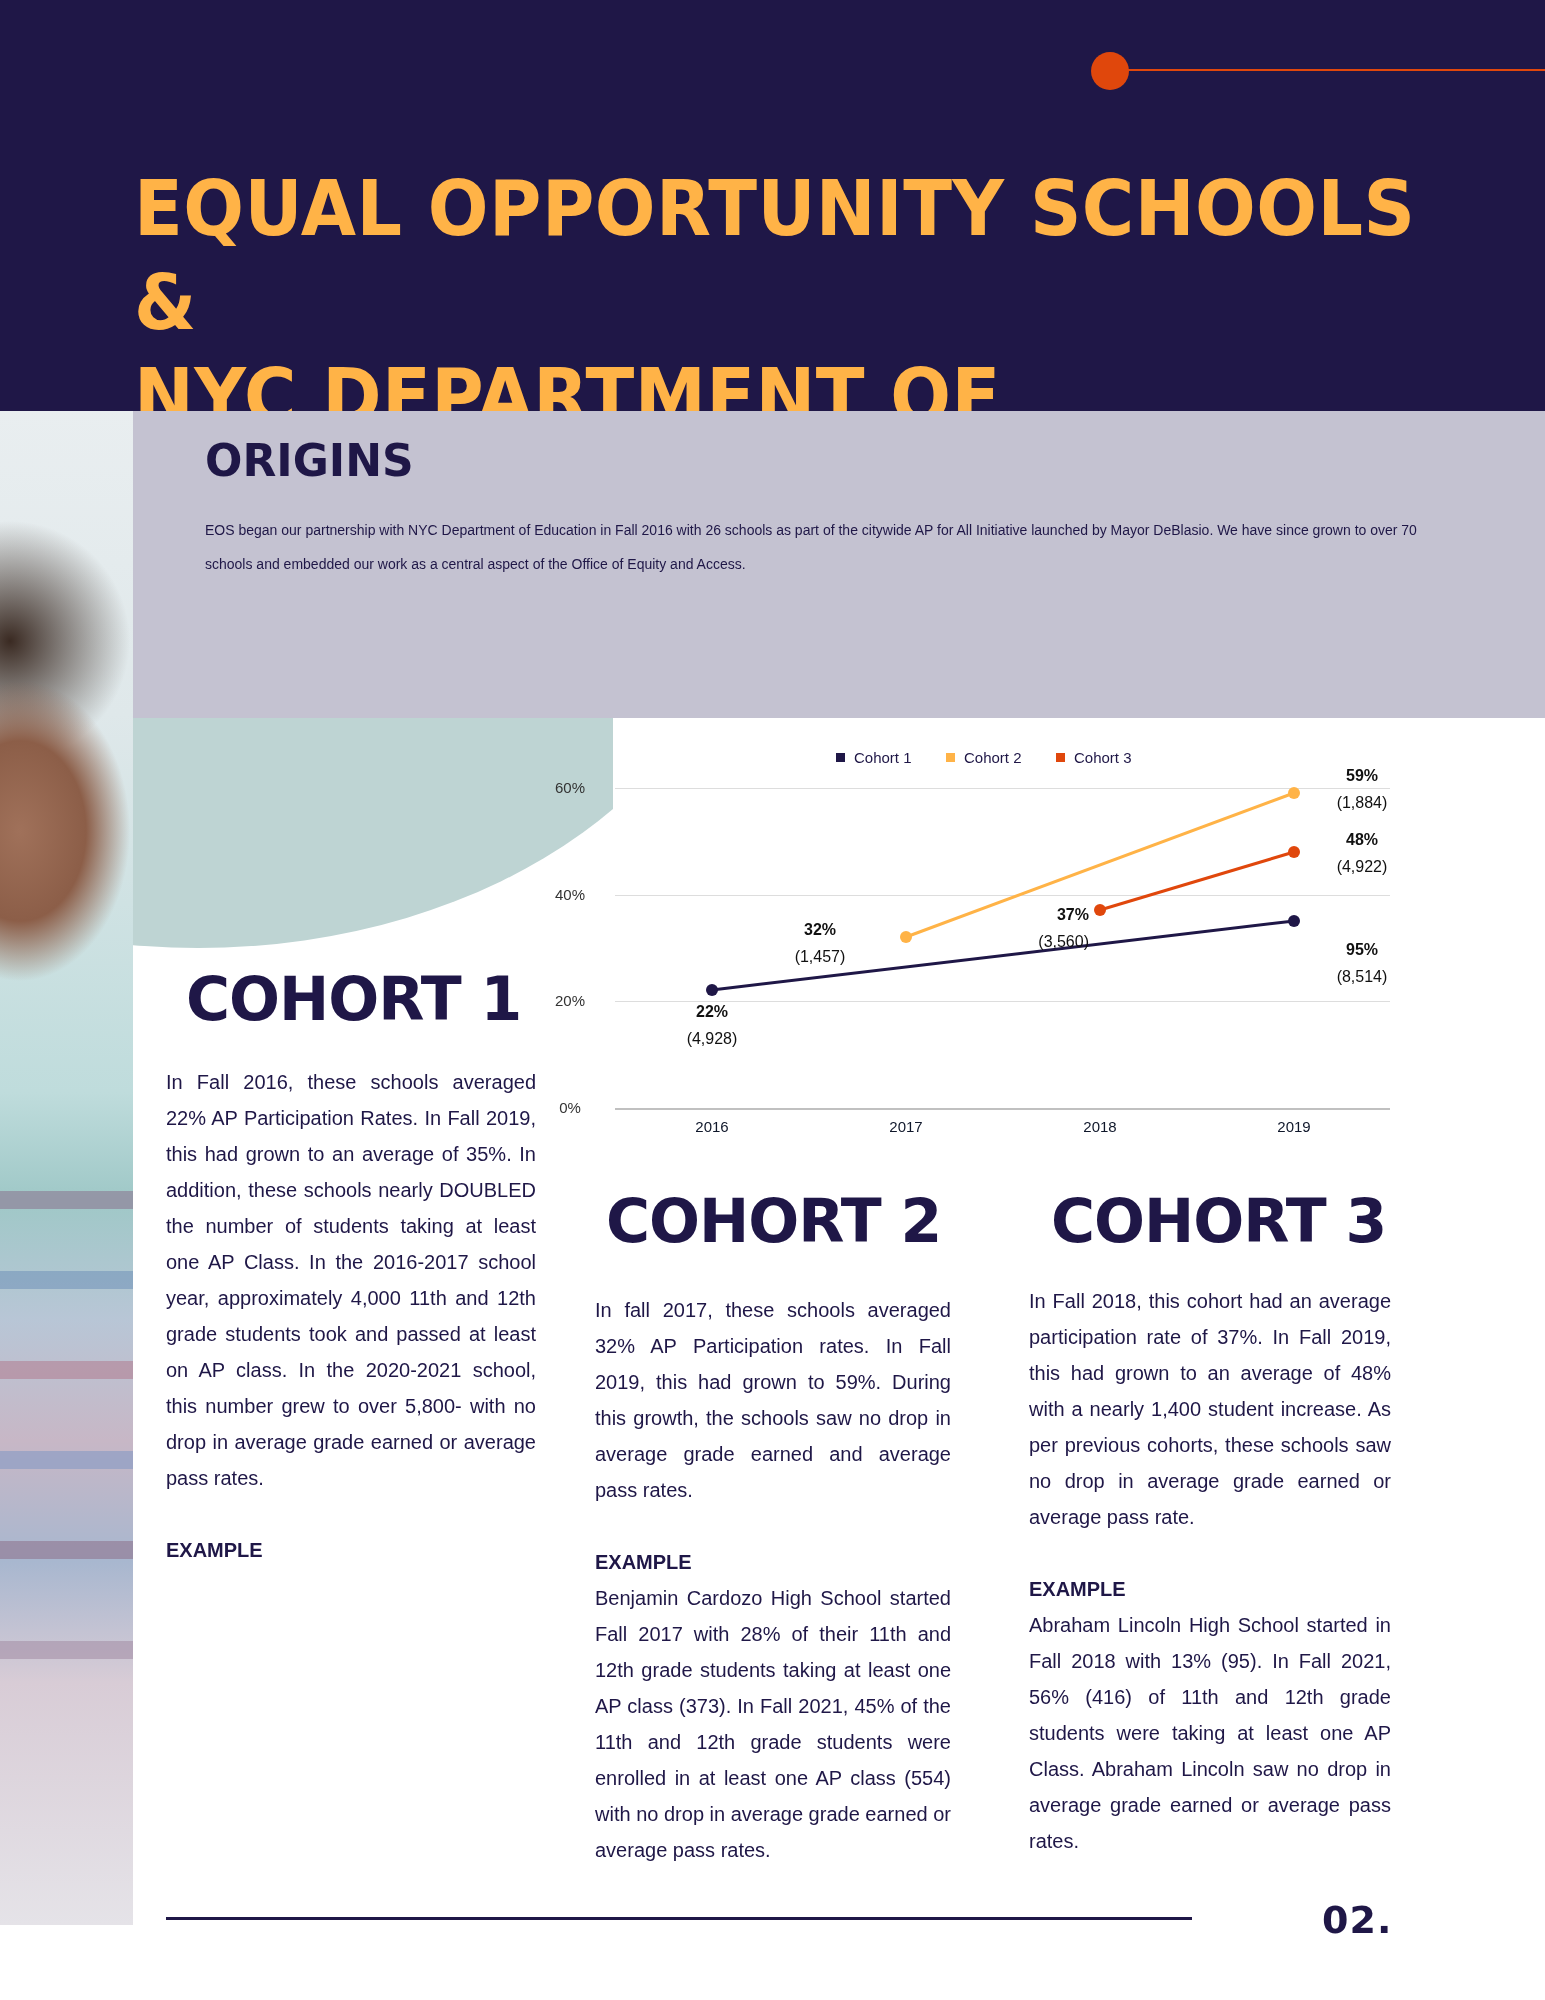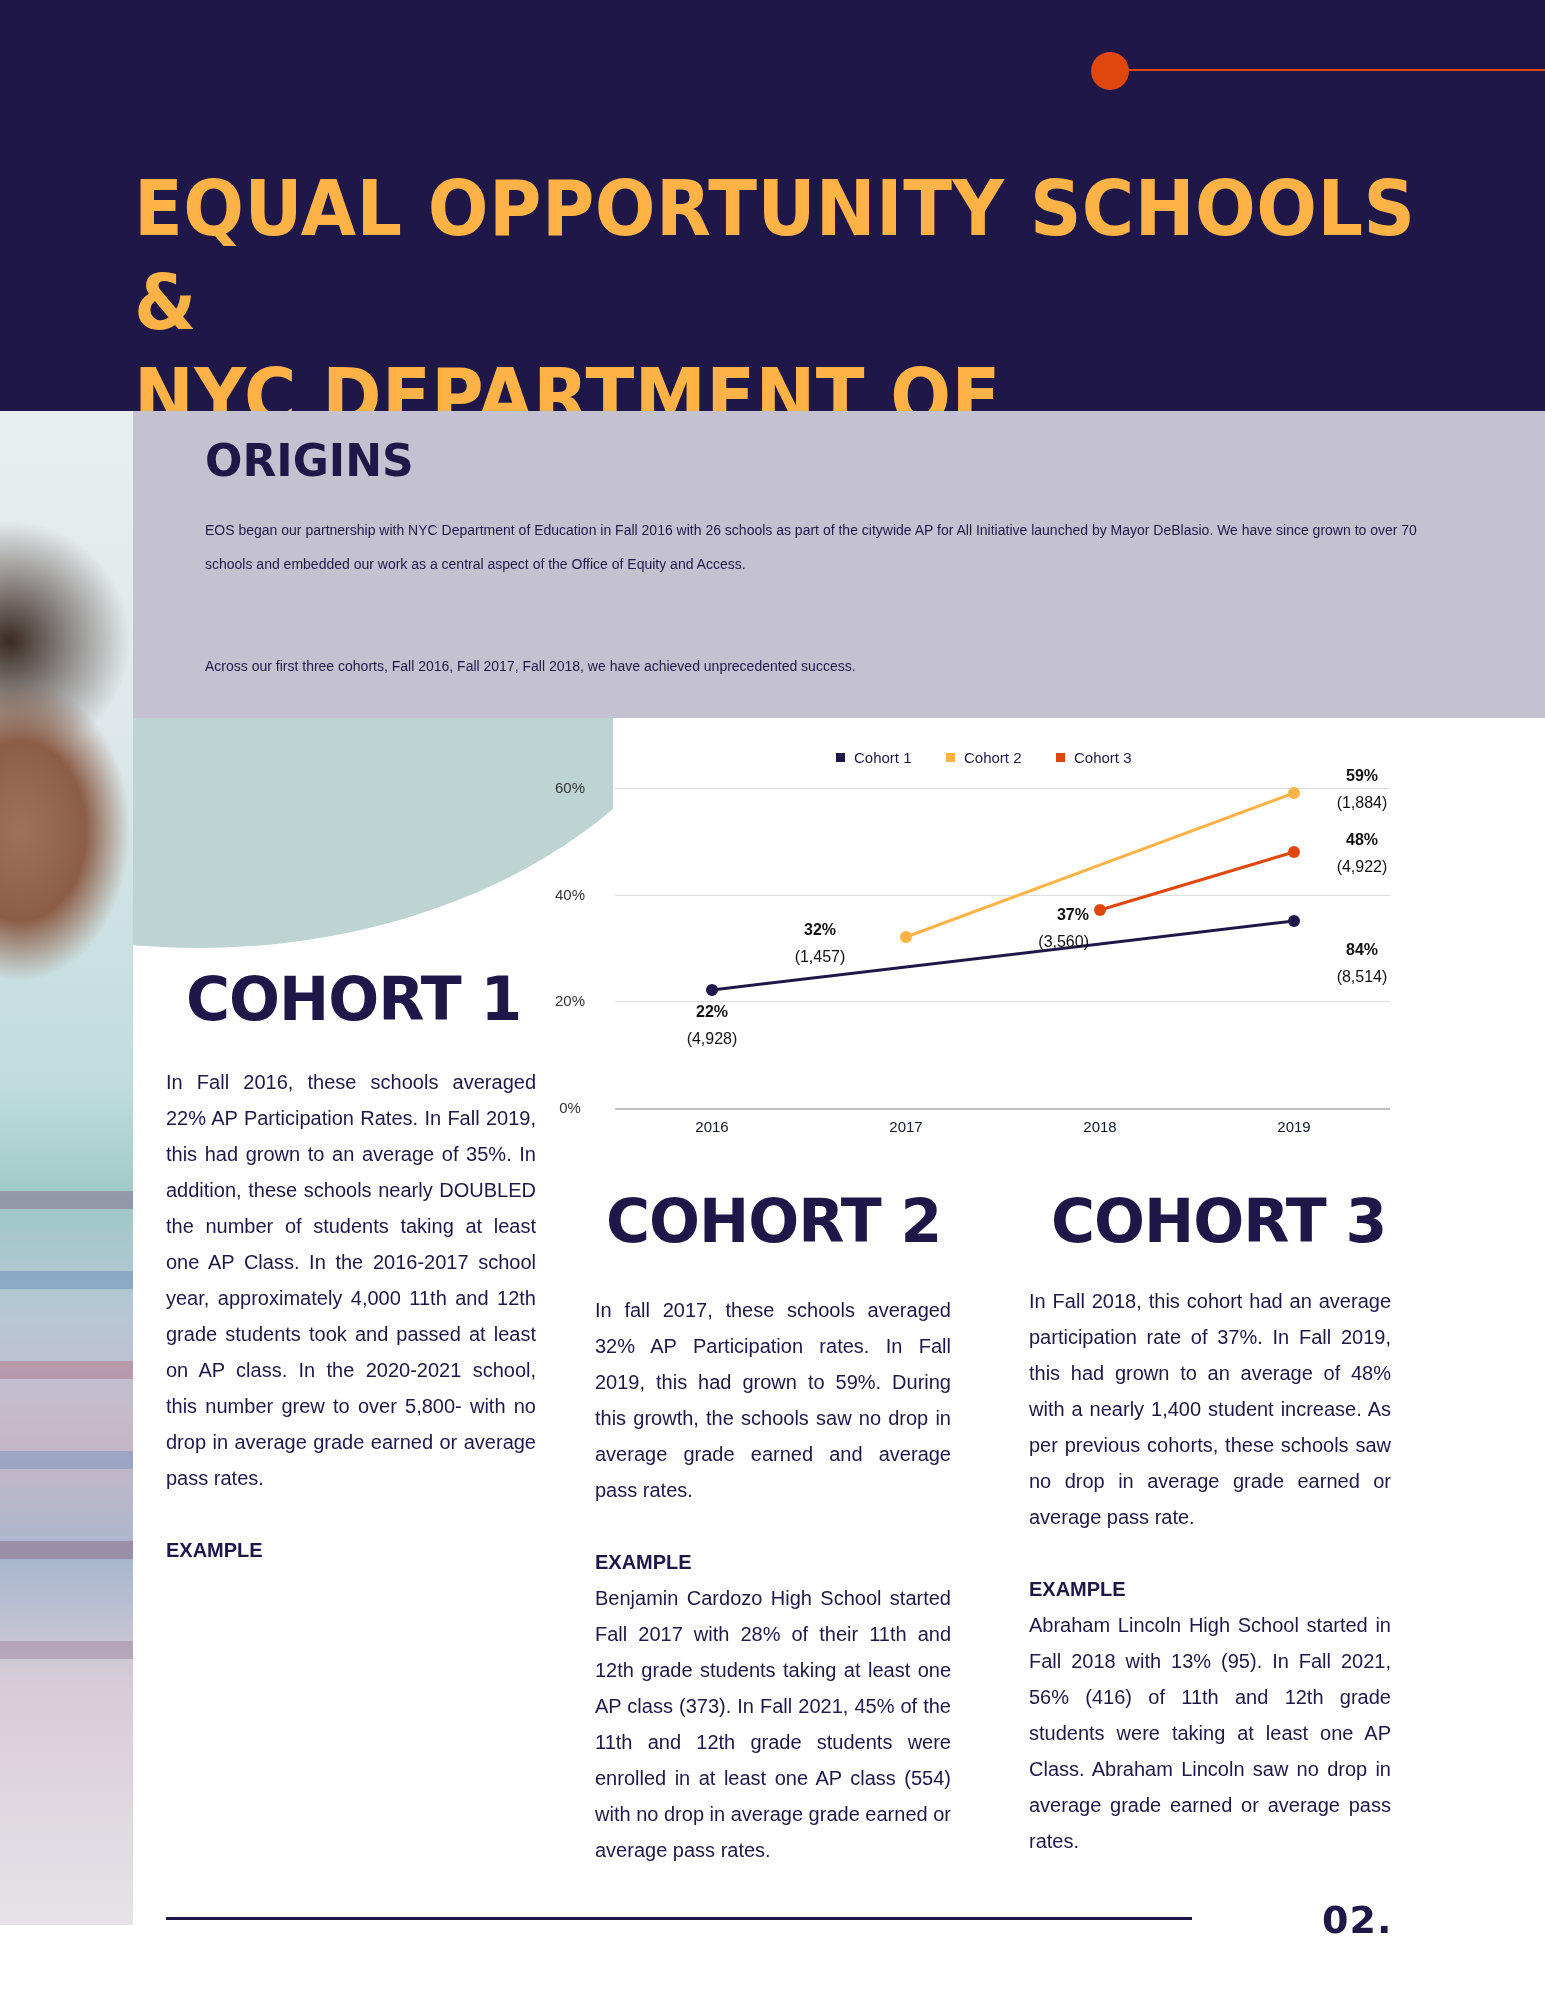"Across our first three cohorts," p.p2 { html: <p>Across our first three cohorts, Fall 2016, Fall 2017, Fall 2018, we have achieved unprecedented success.</p> -> none }
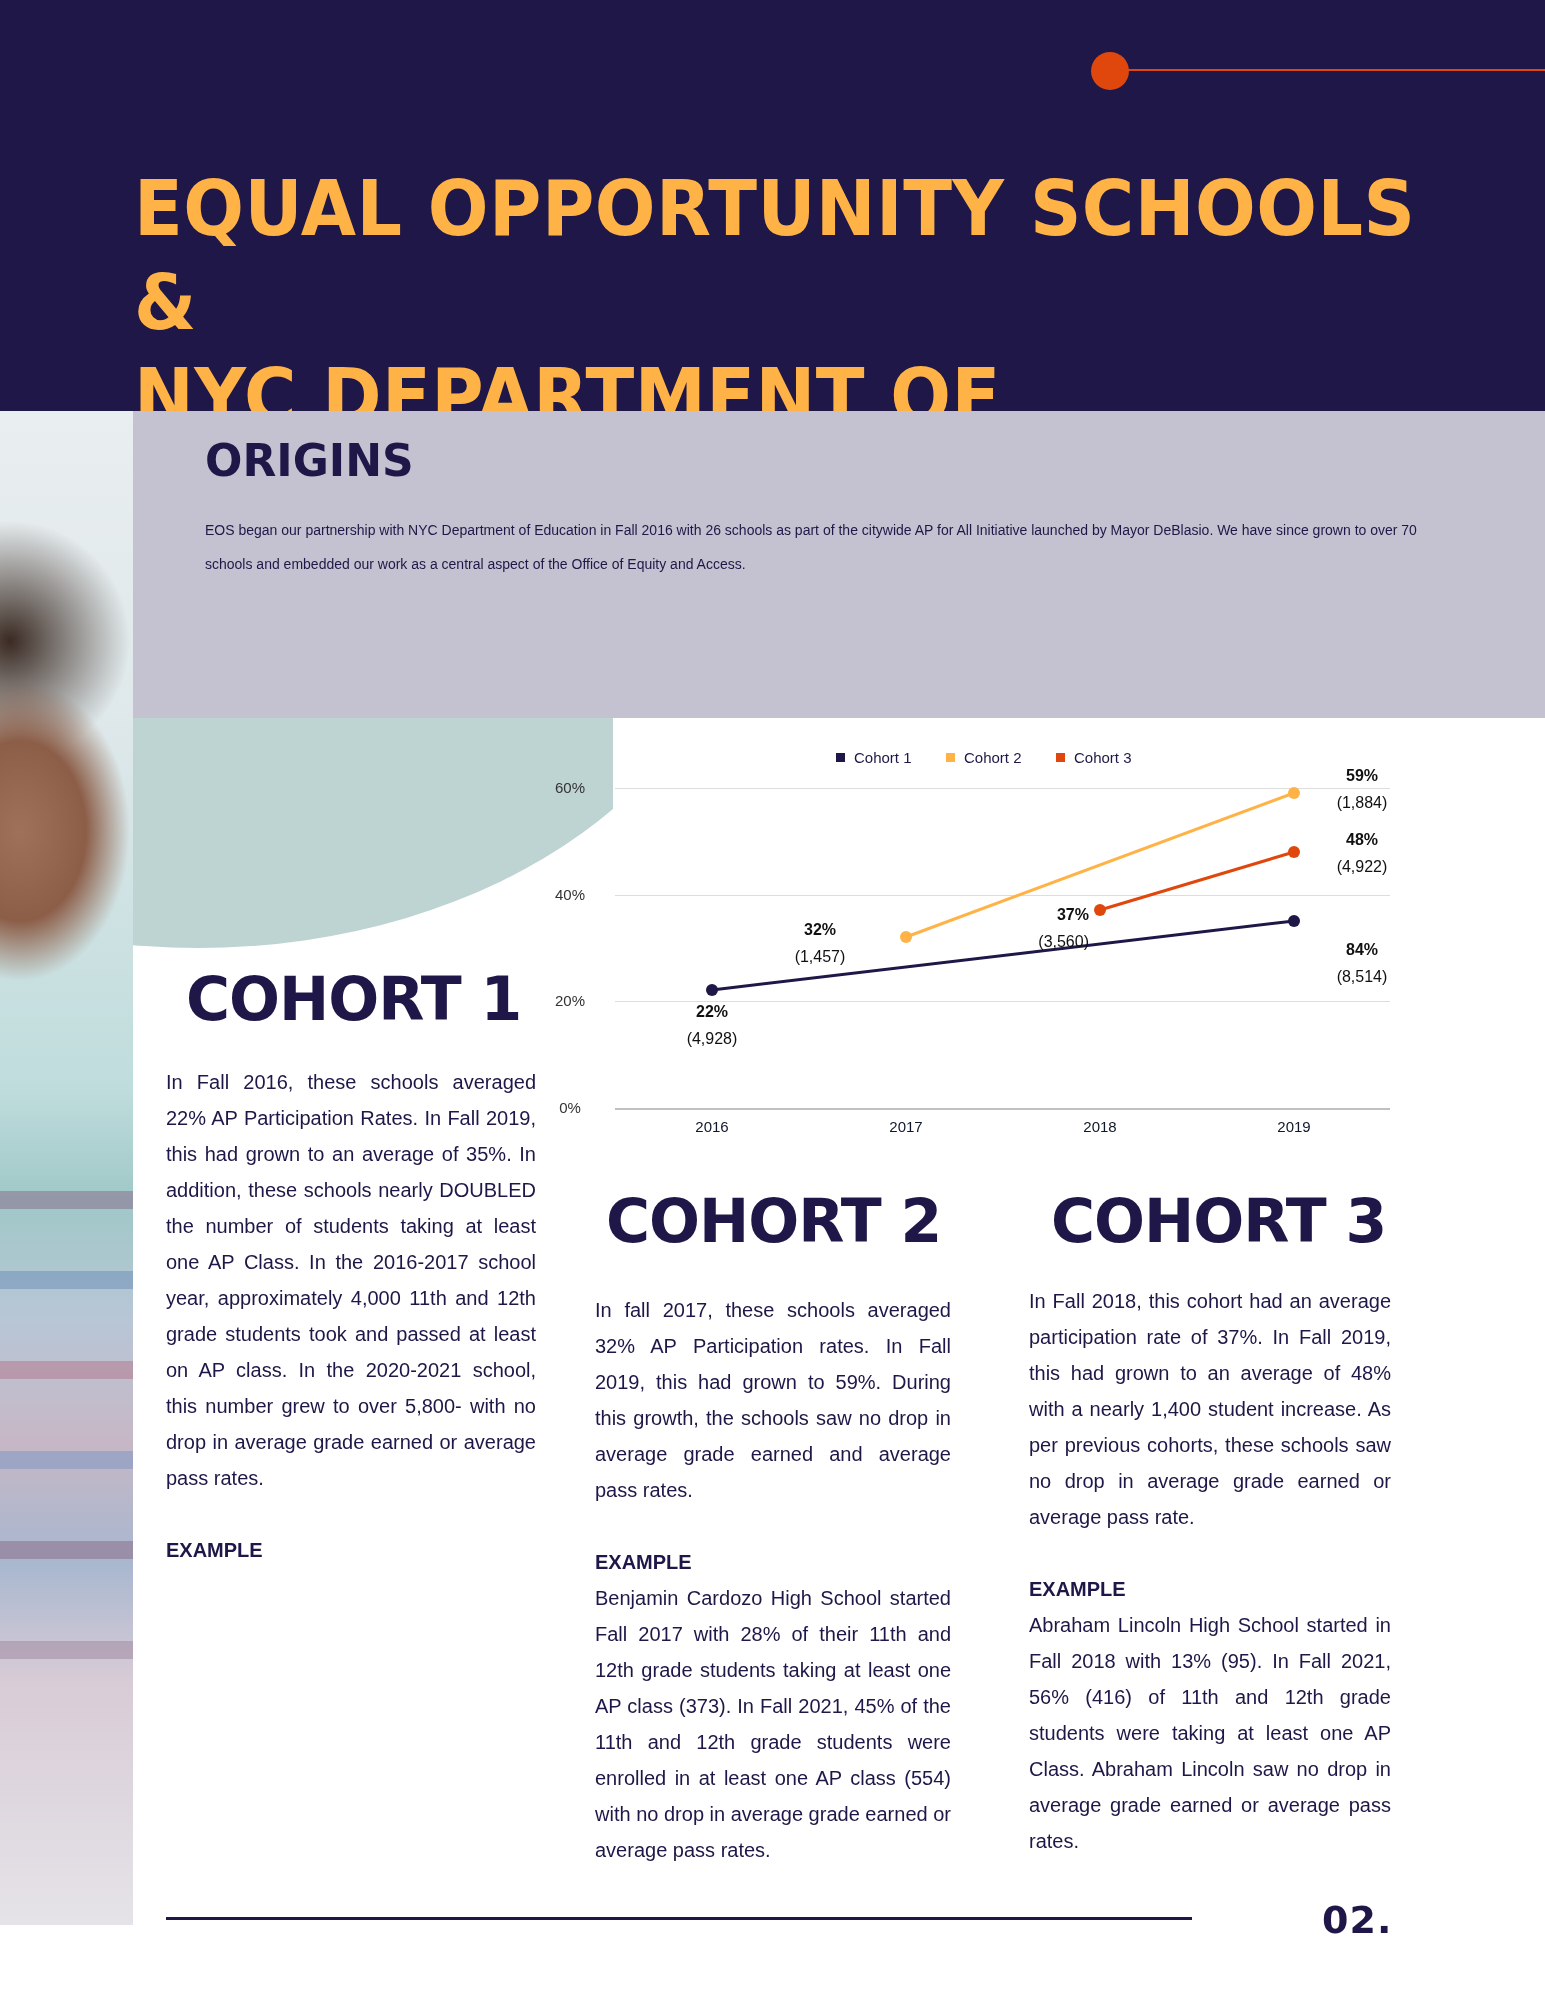"84%" b { text: 84% -> 95% }
